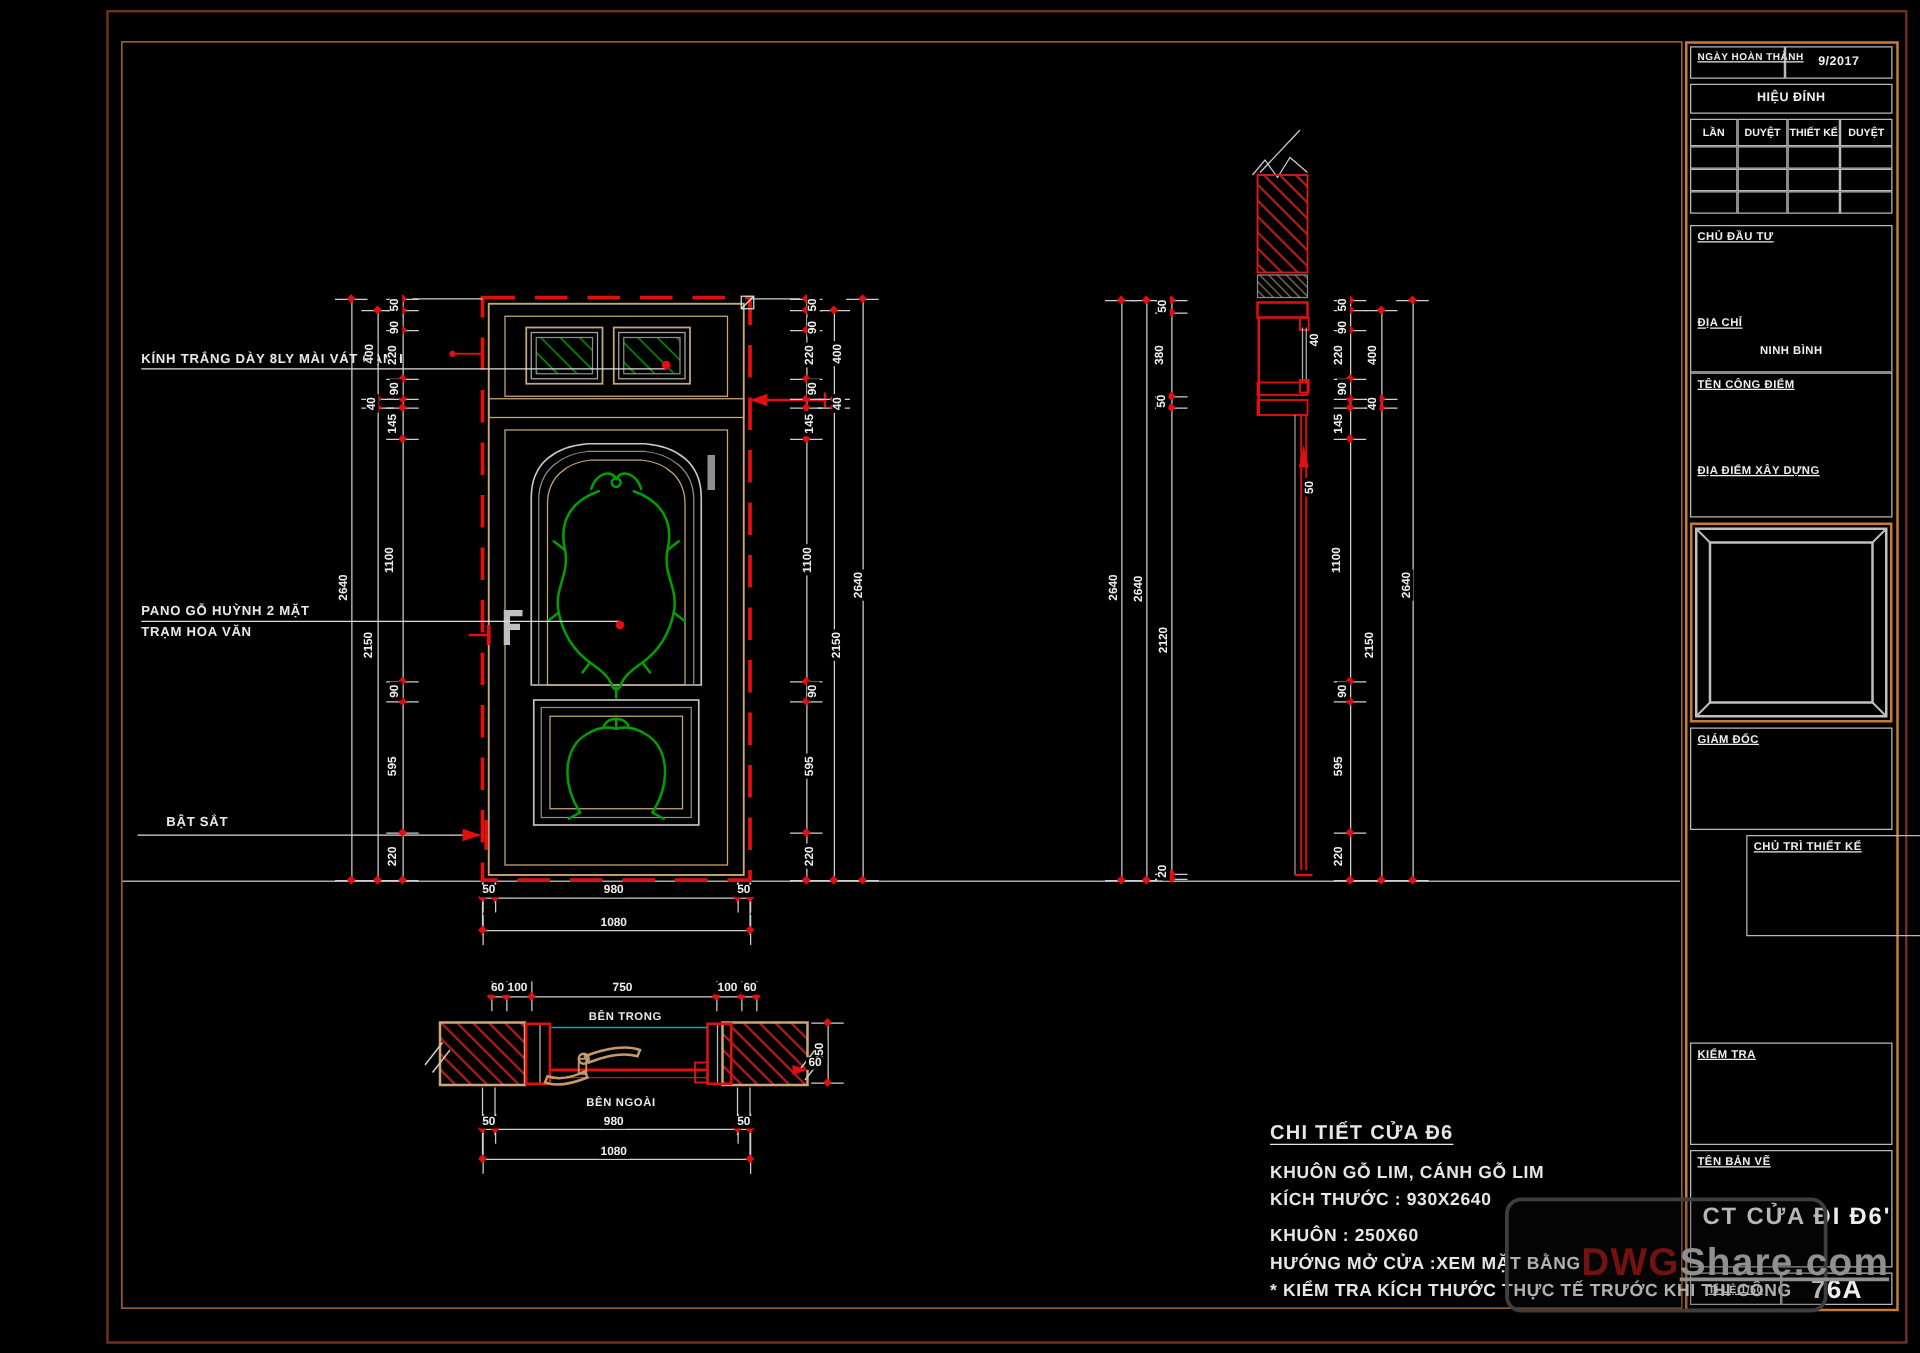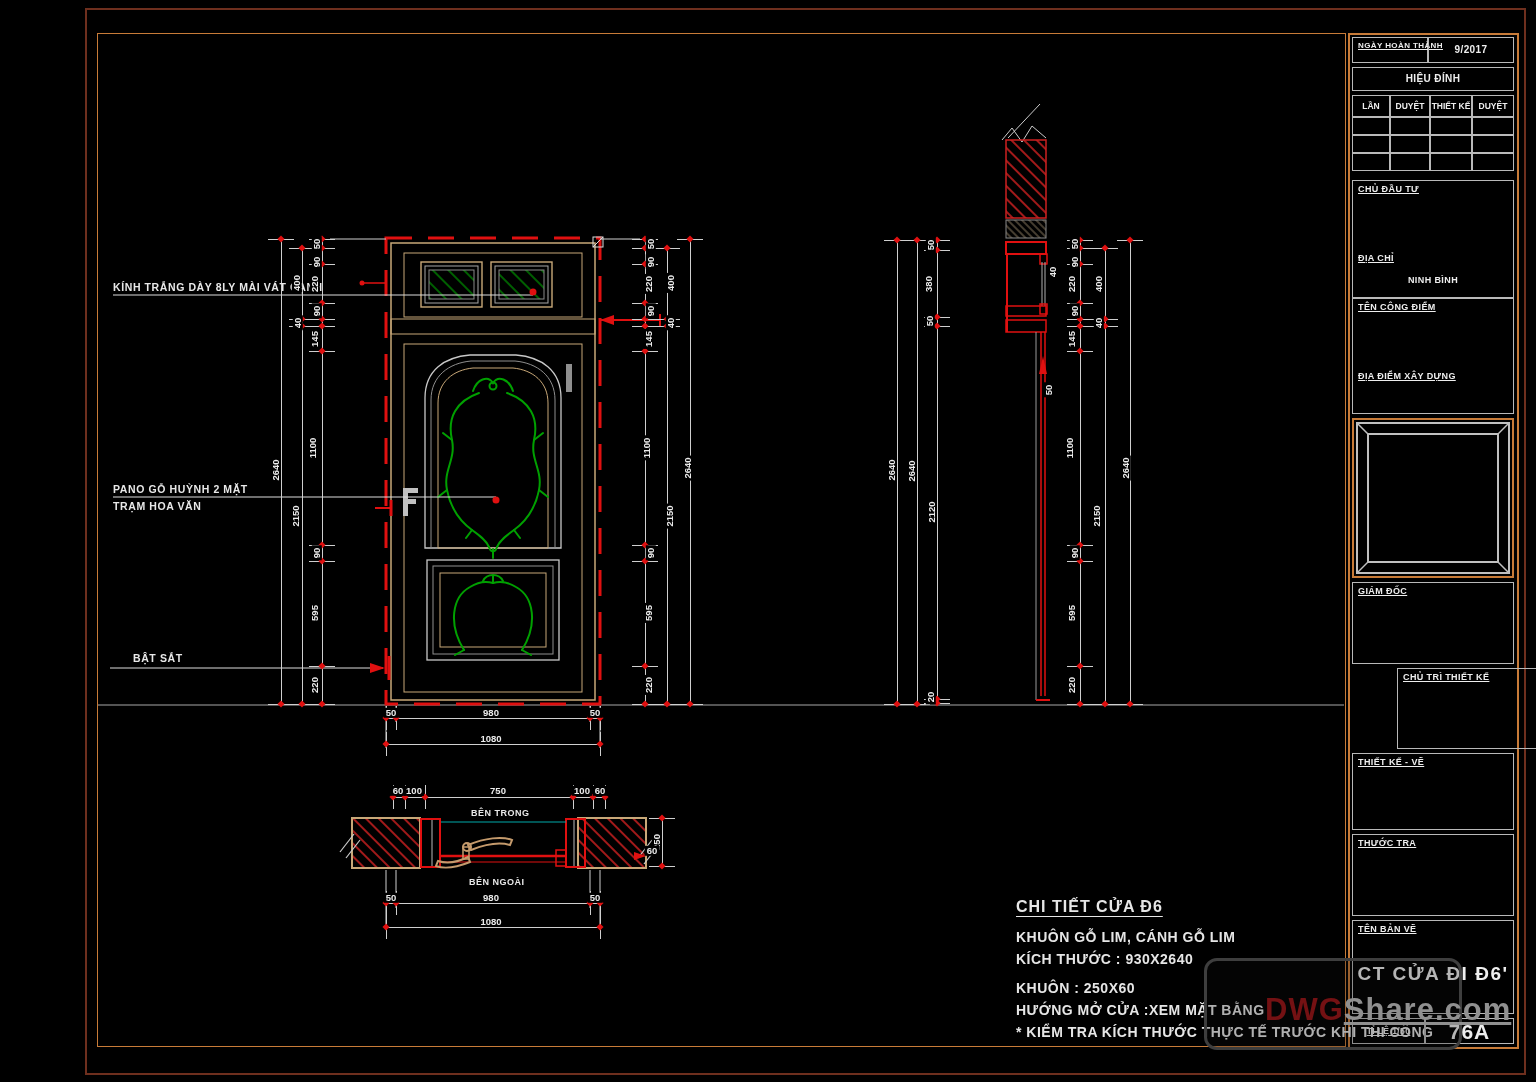"THIẾT KẾ - VẼ" div.cell { html: <div> <span>THIẾT KẾ - VẼ</span> </div> -> none }
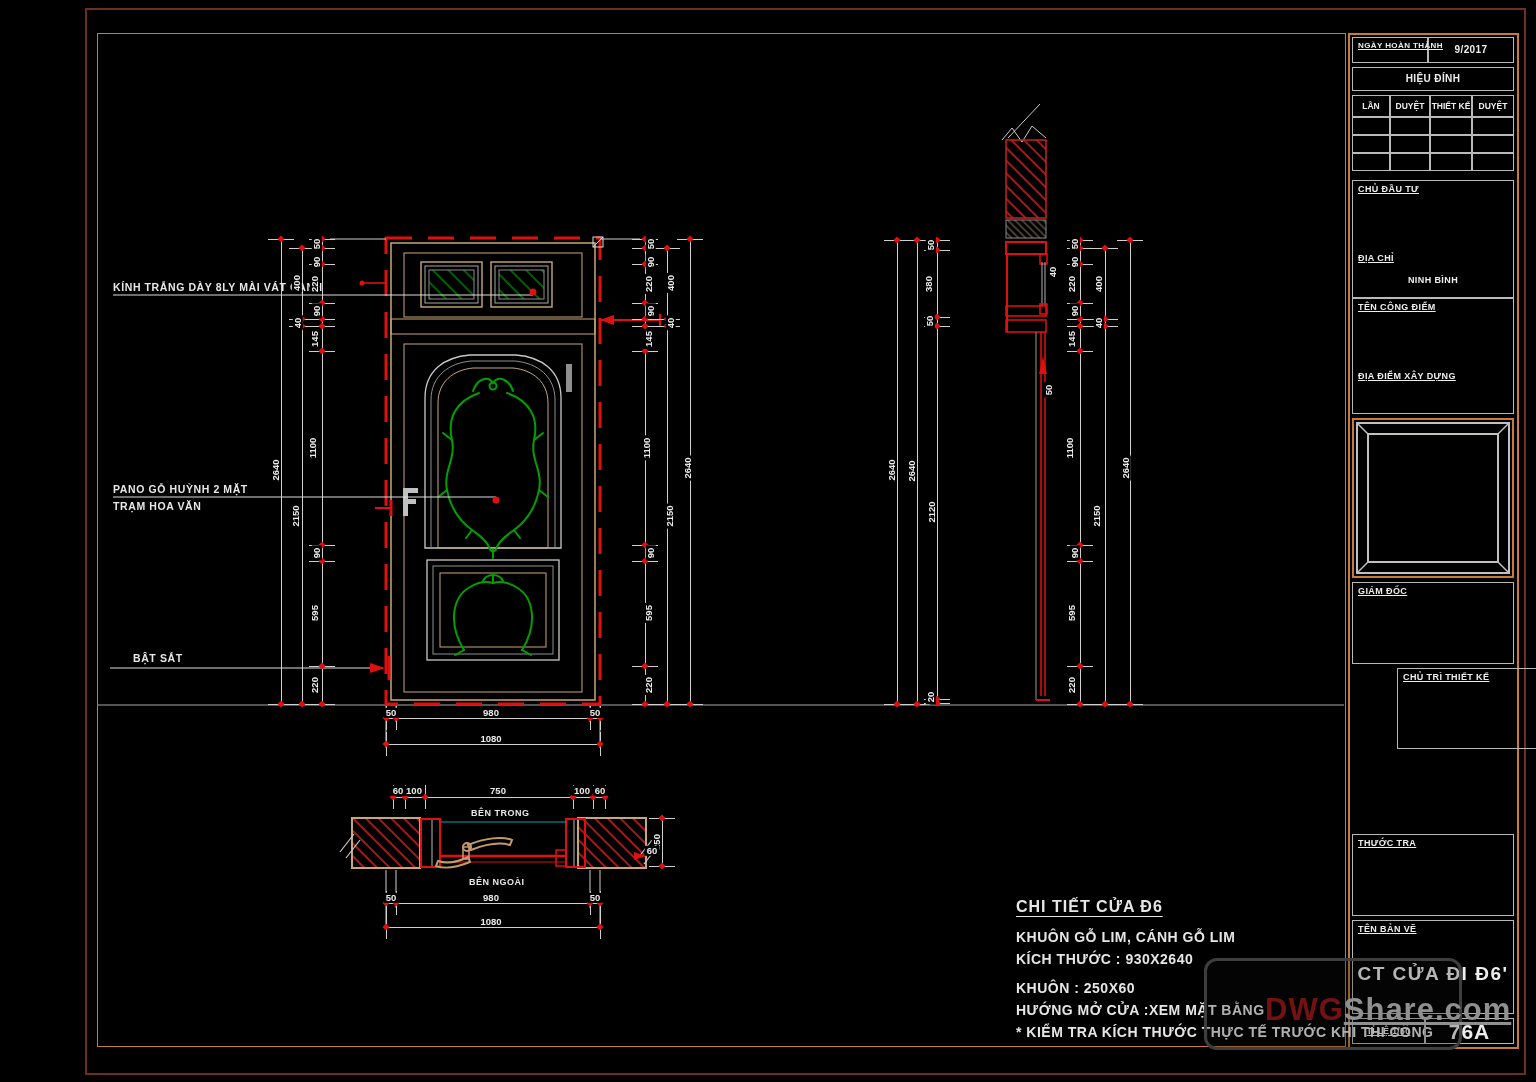"THƯỚC TRA" span.lbl { text: THƯỚC -> KIỂM }
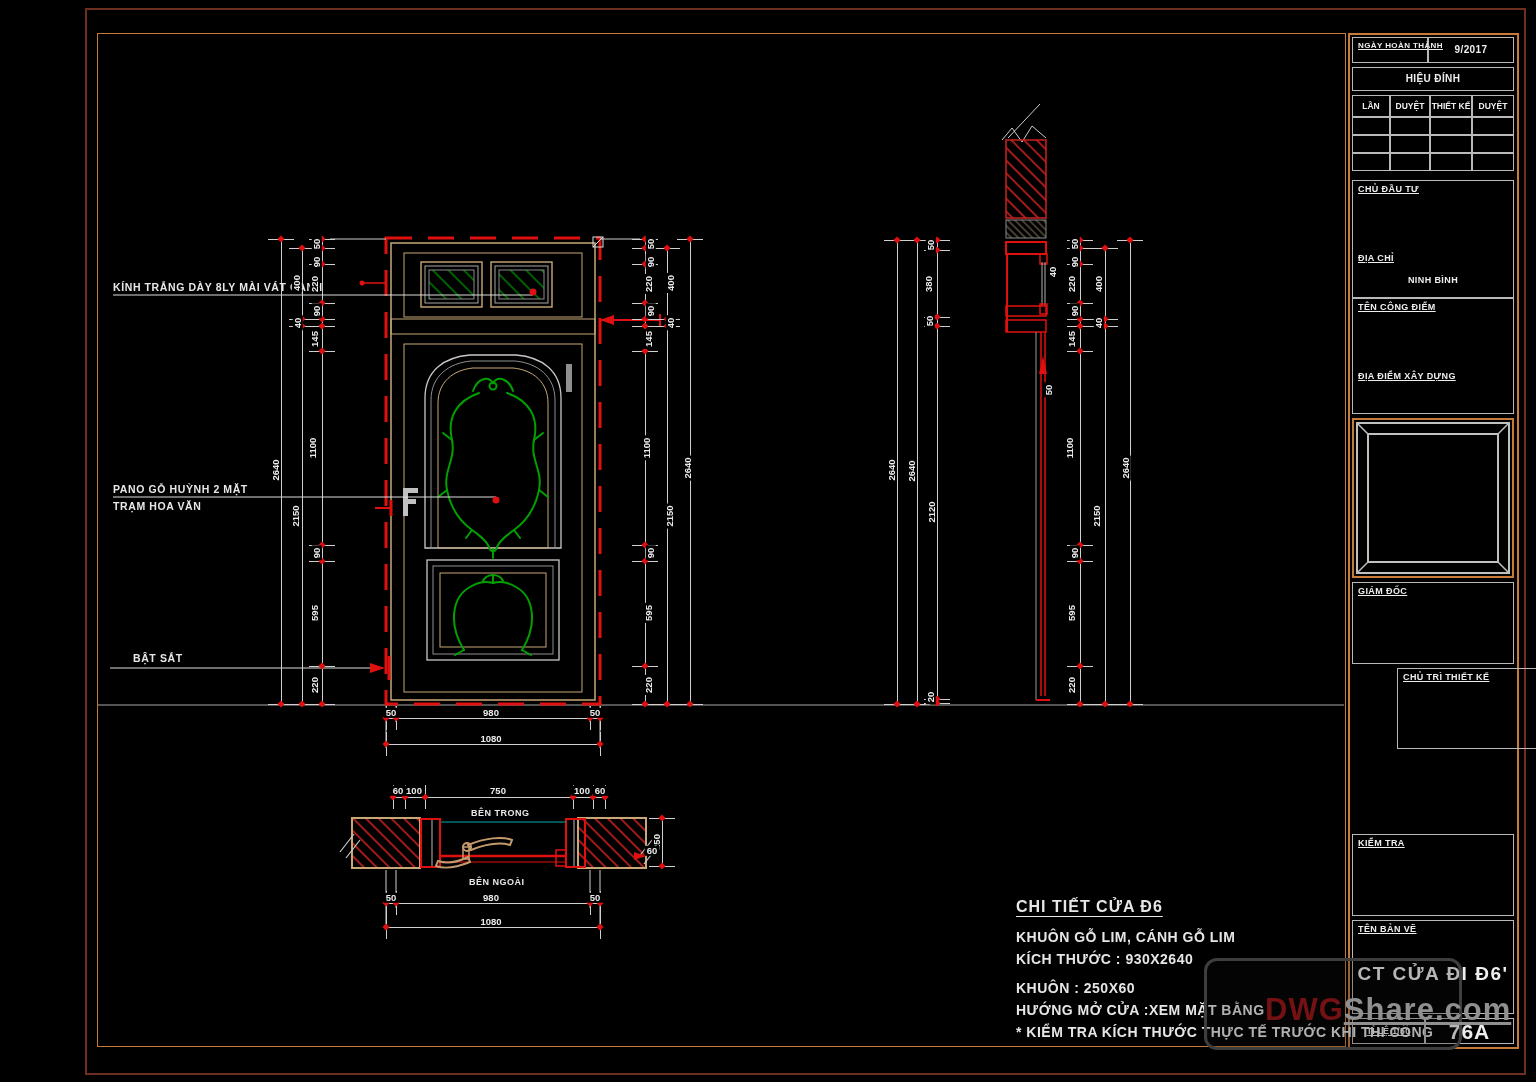"CT CỬA ĐI Đ6'" .bigname { text-align: center -> right }
